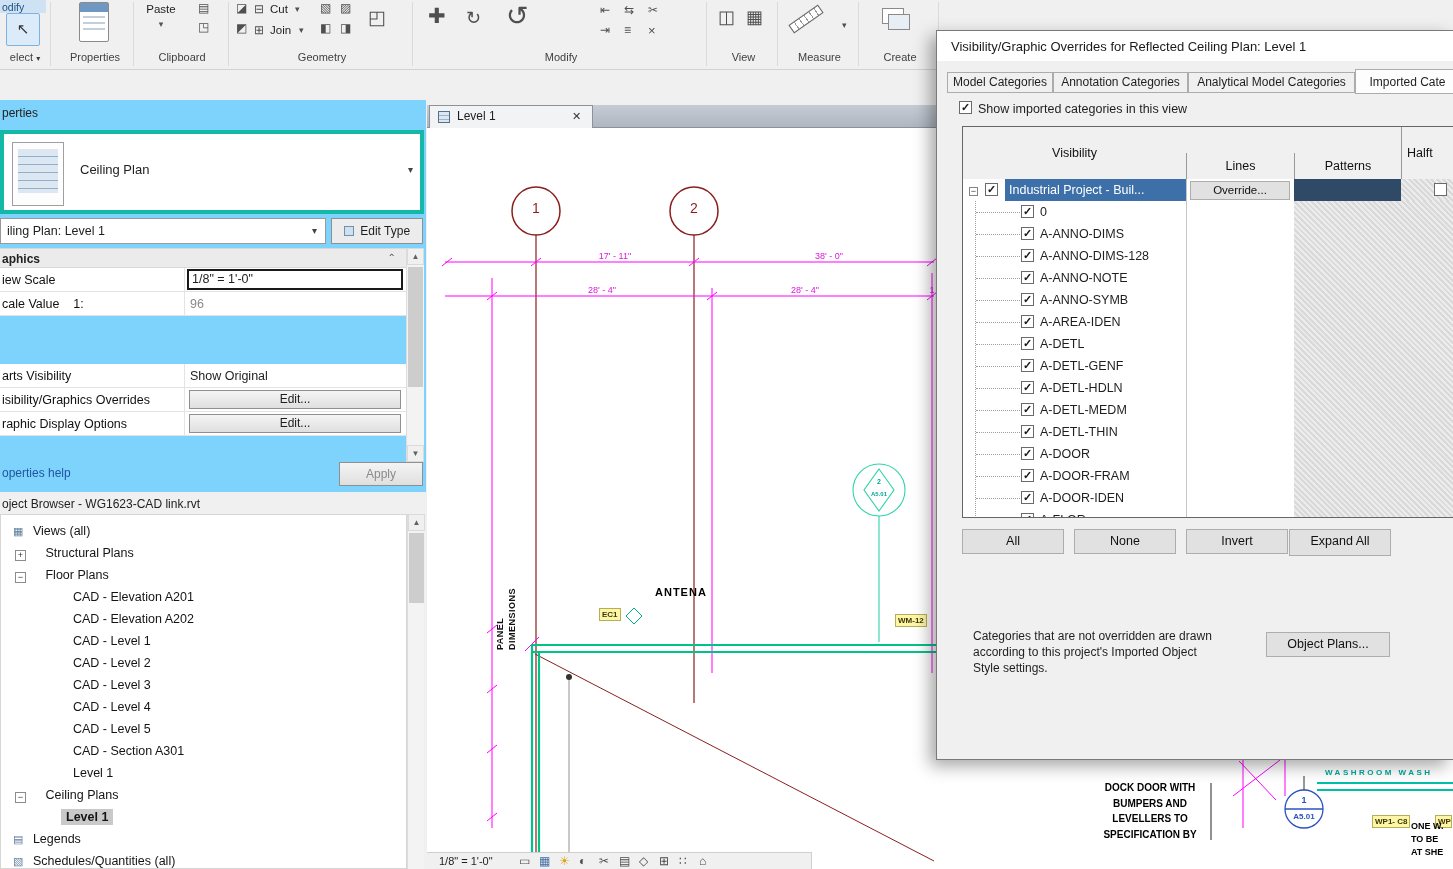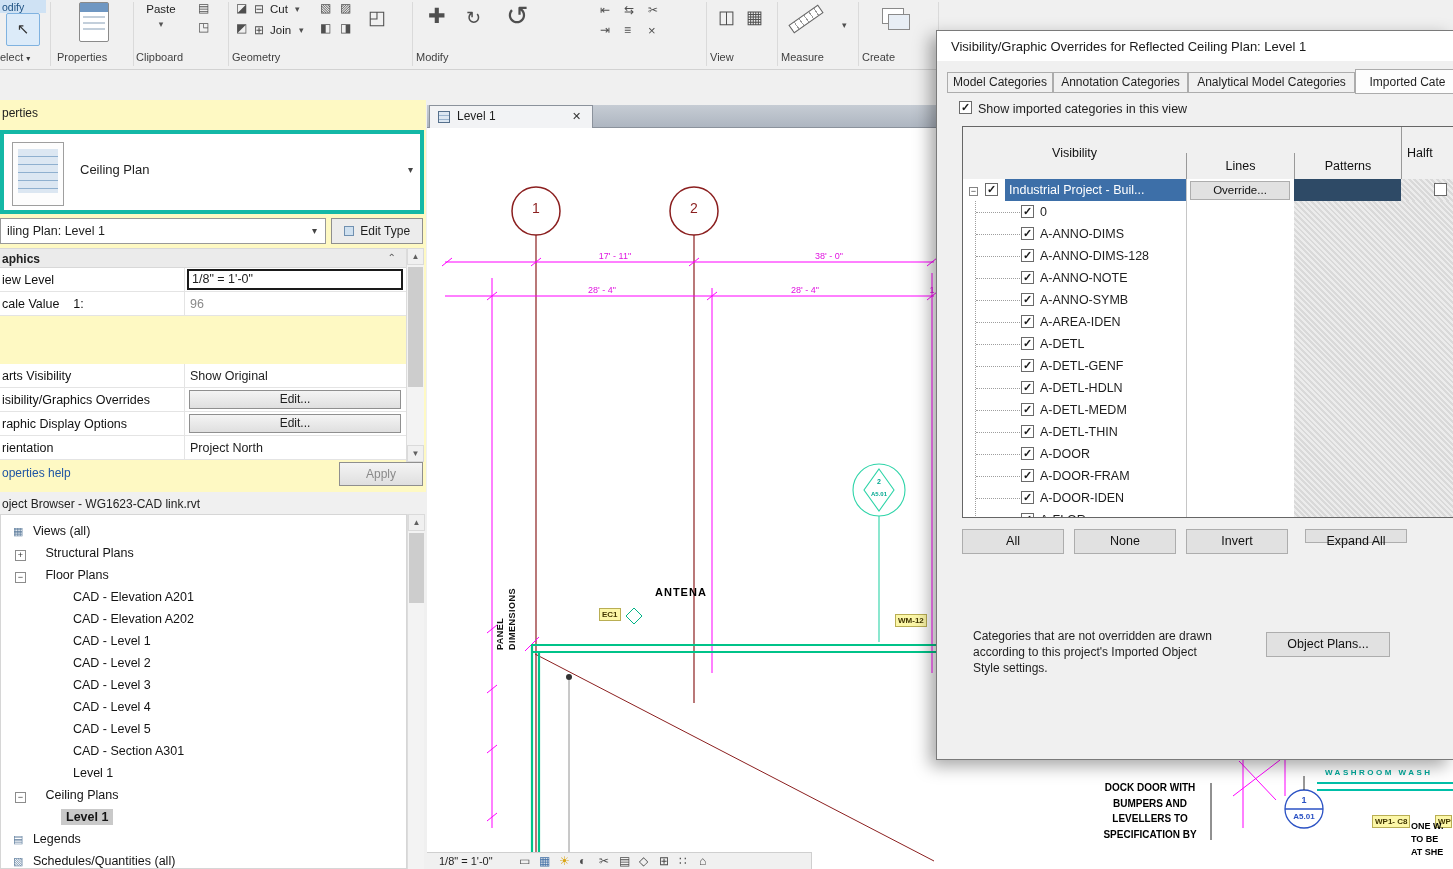"elect ▾" .panel-label { text-align: left -> center }
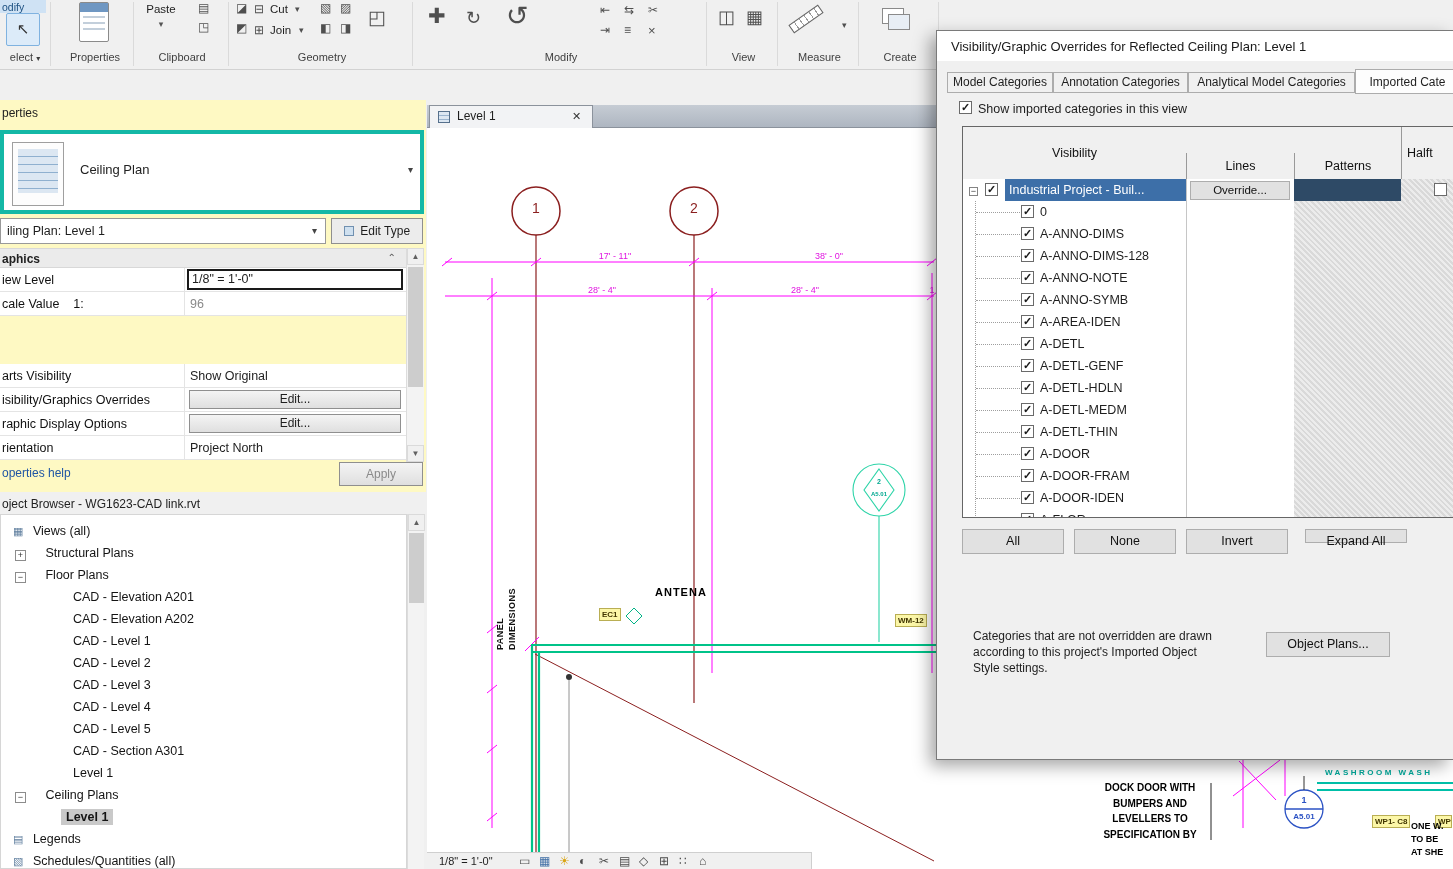"perties" .props { background: #fef9c3 -> #7dd3fc }
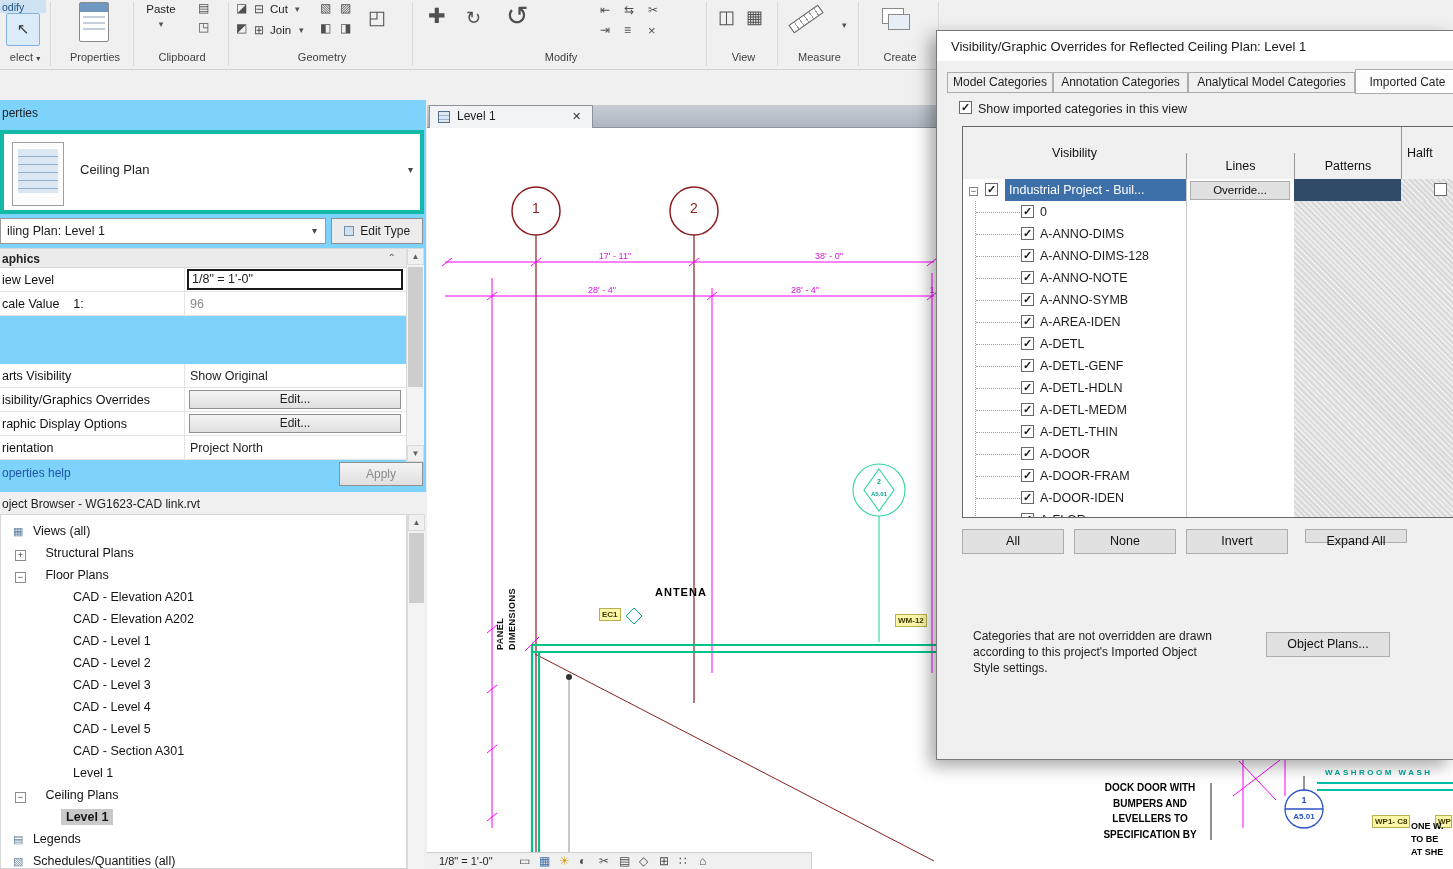"iew Level" div.prop-label { text: Level -> Scale }
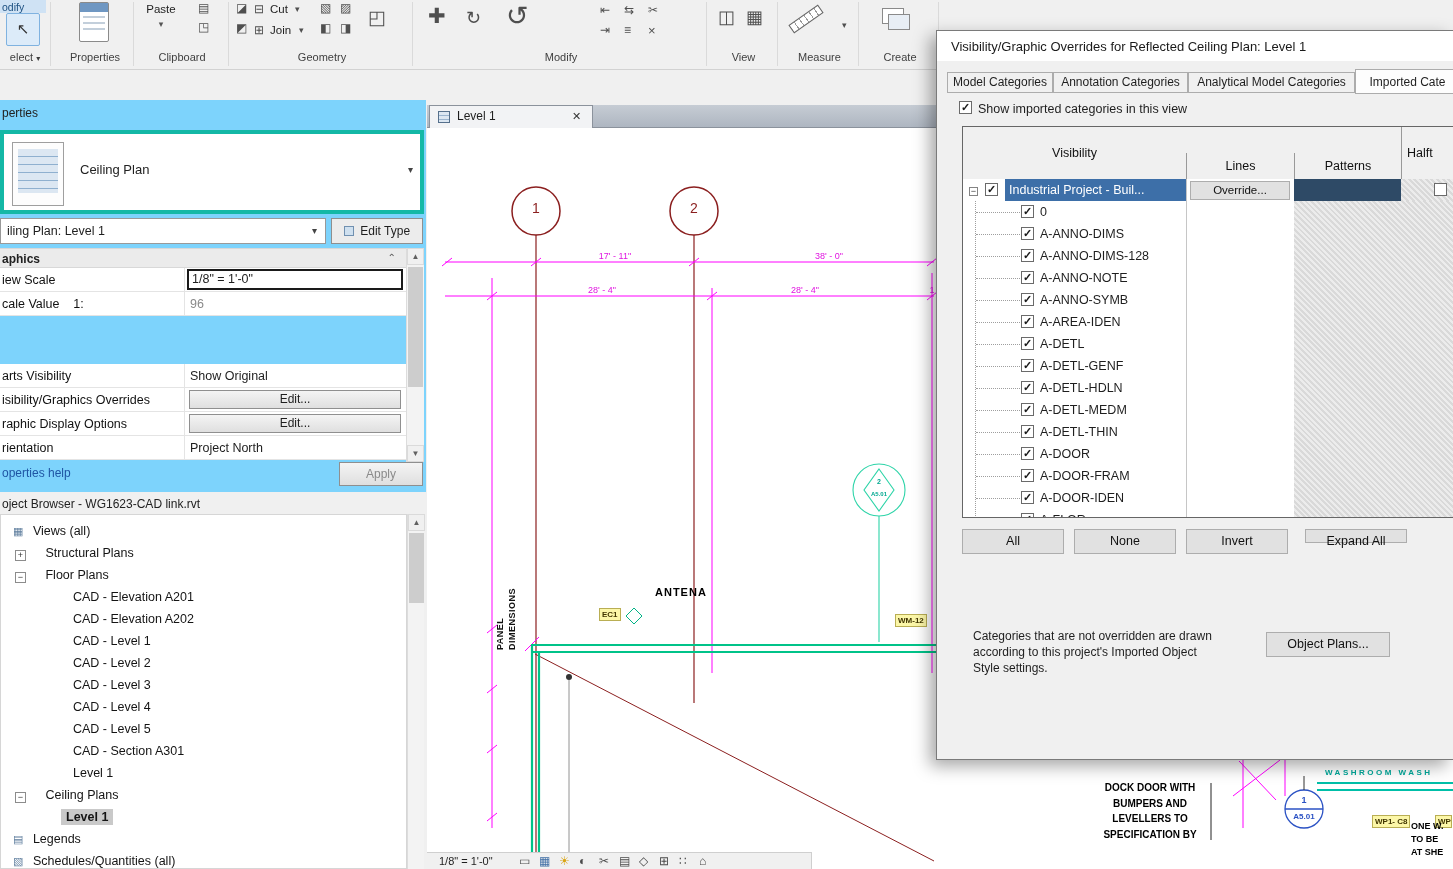"rientation" div.prop-row { html: <div> <div>rientation</div> <div>Project North</div> </div> -> none }
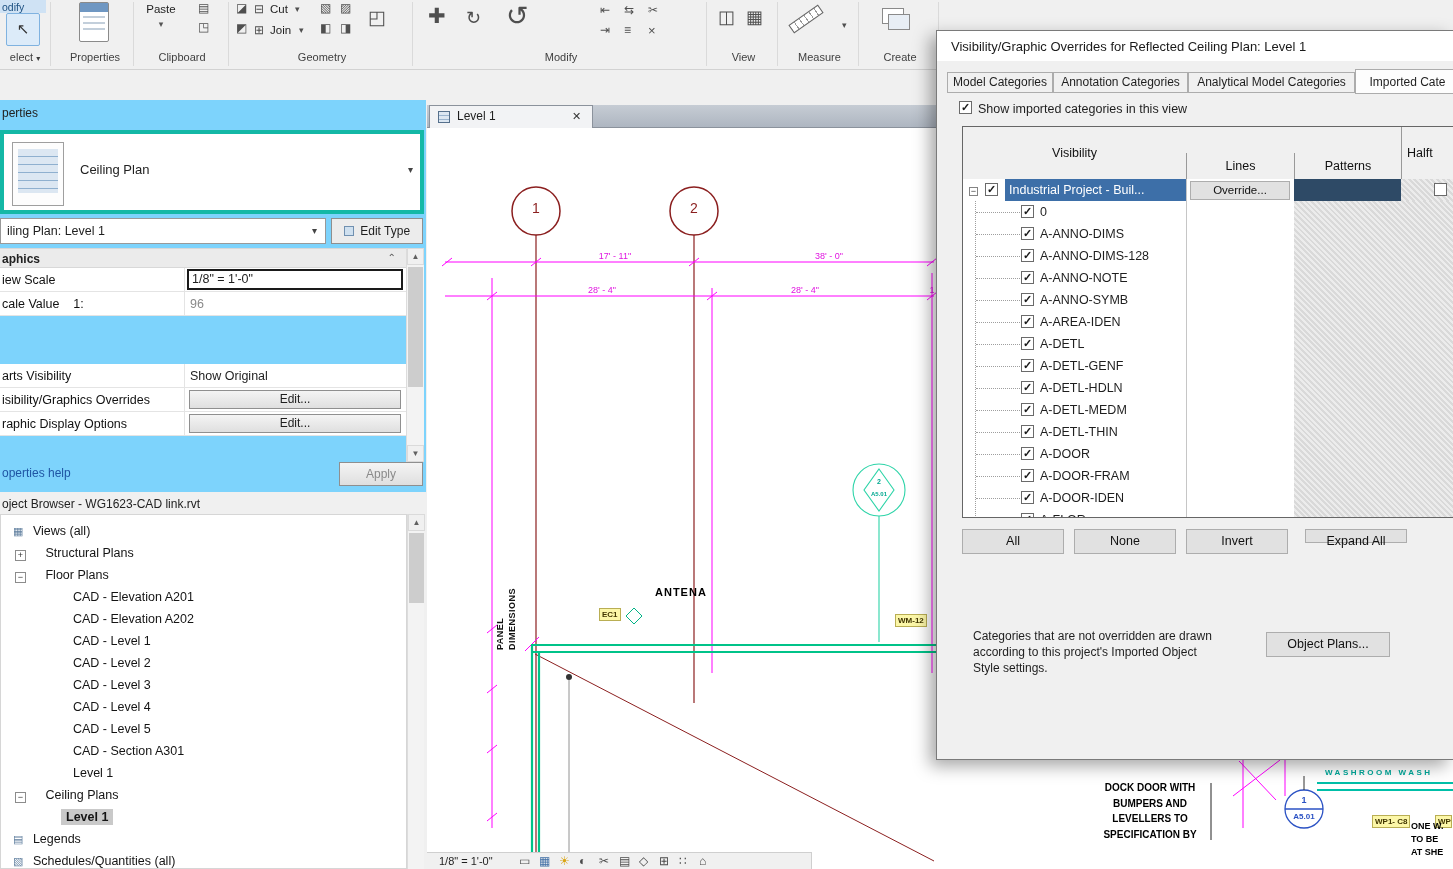"Expand All" div.btn { height: 14px -> 27px; left: 368px -> 352px }
